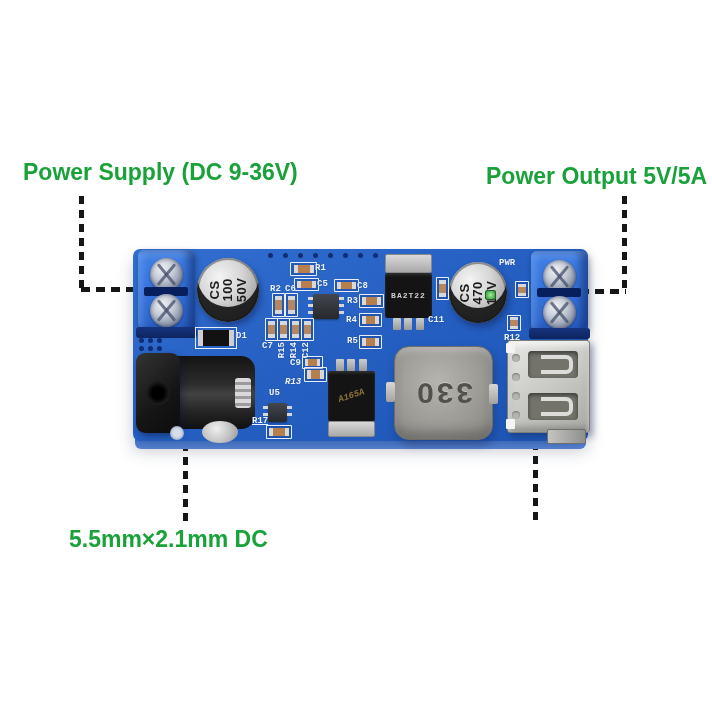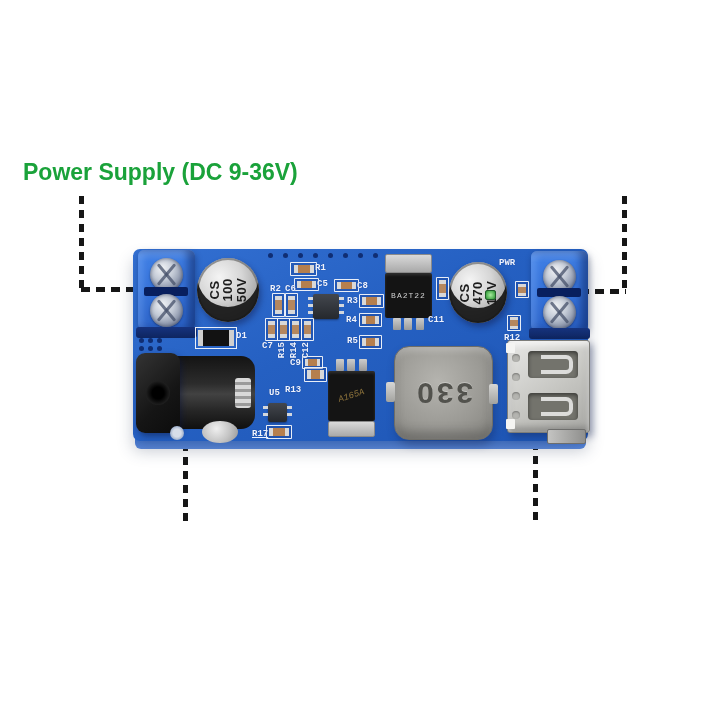"Power Output 5V/5A" div.ann { html: none -> <div>Power Output 5V/5A</div> }
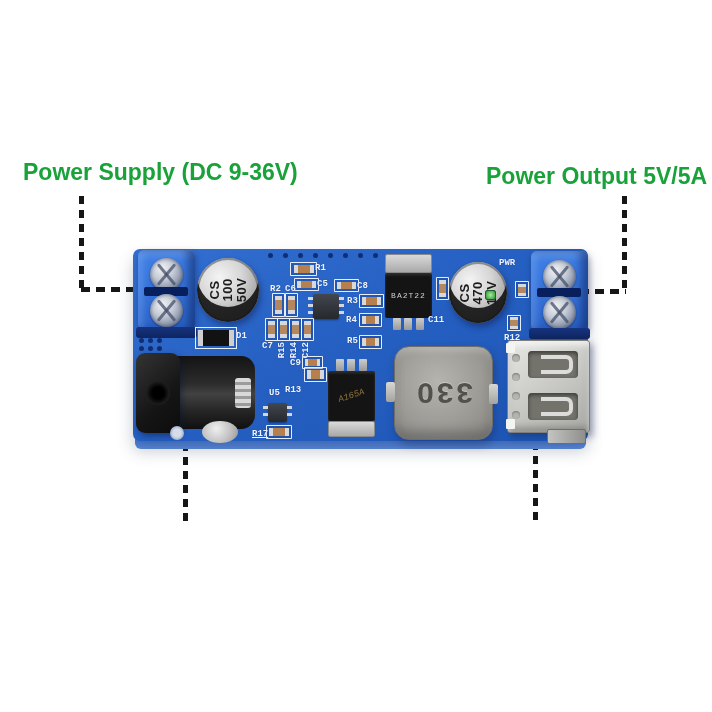"BA2T22" .dpak .body { font-weight: none -> bold }
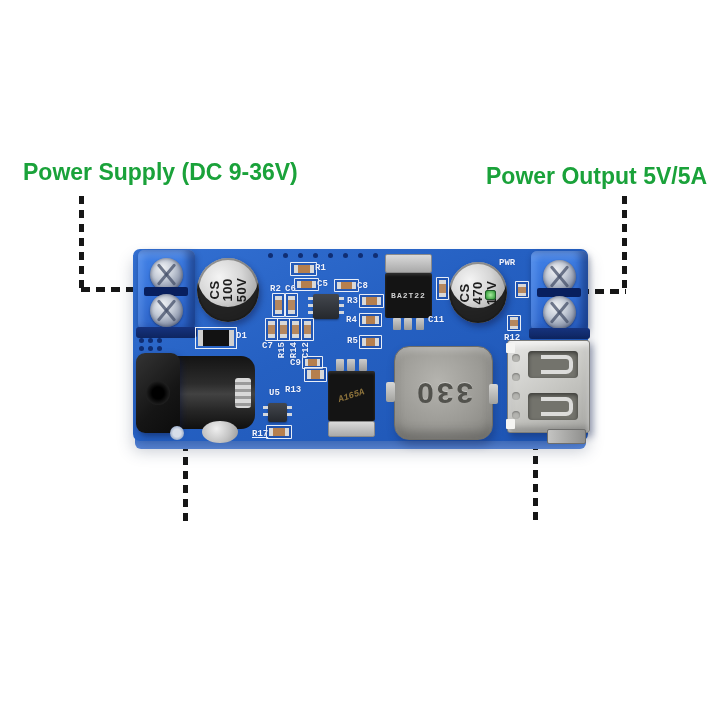"R13" span.silk { font-style: none -> italic; top: 136px -> 128px }
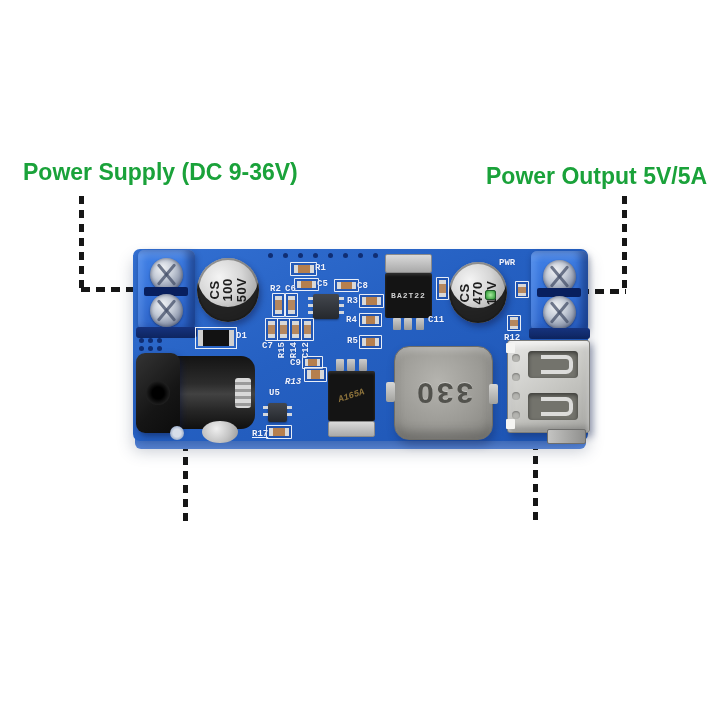"R17" span.silk { top: 180px -> 167px }
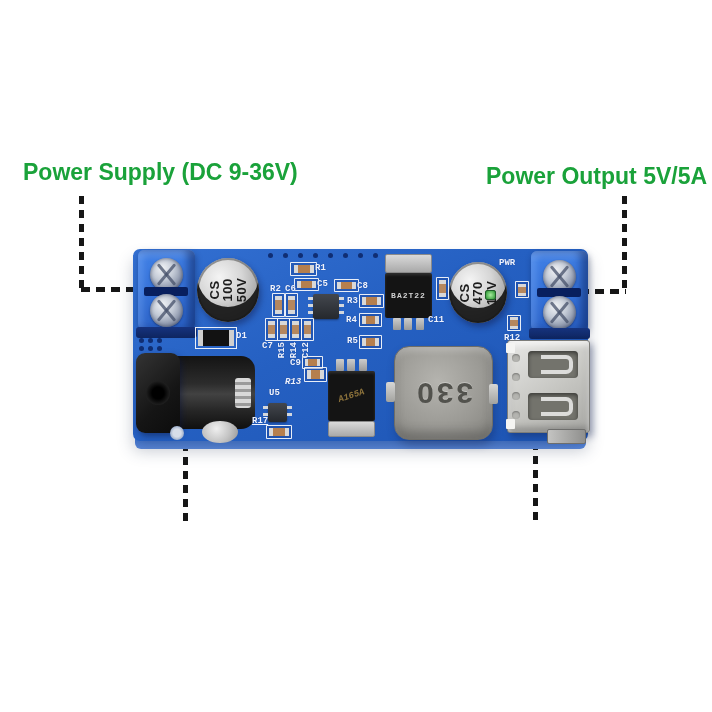"5.5mm×2.1mm DC" div { html: none -> <div>5.5mm×2.1mm DC</div> }
